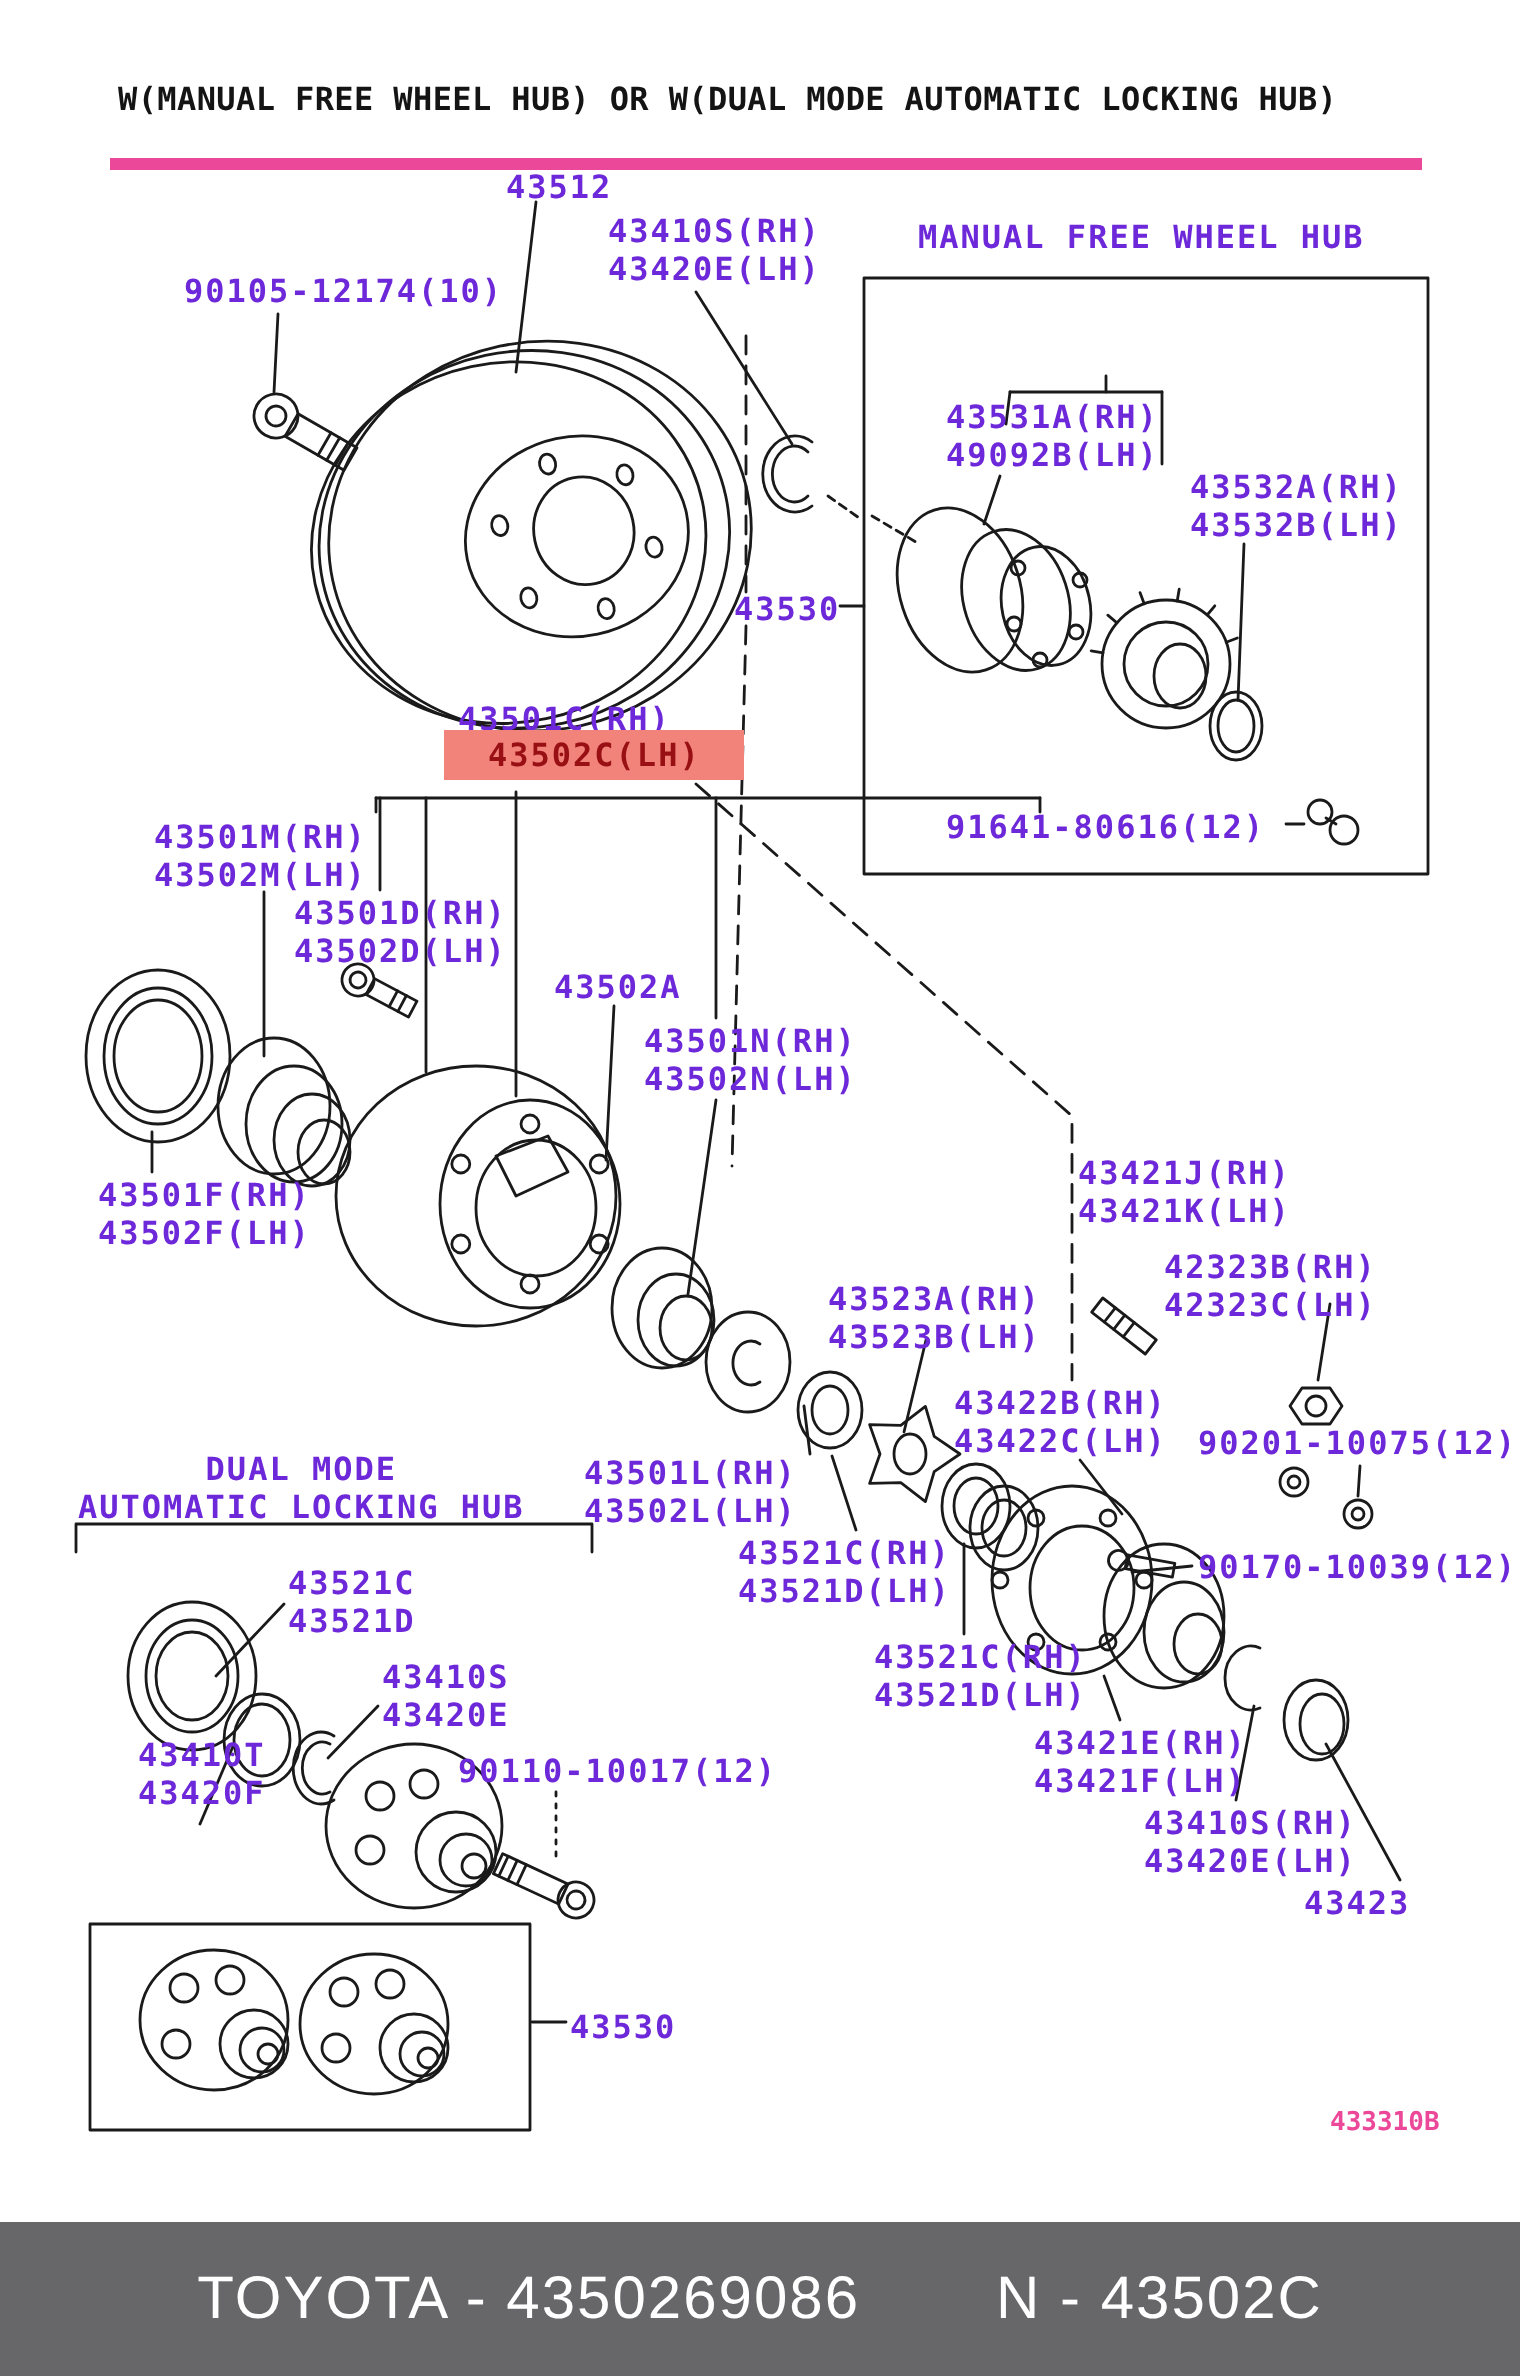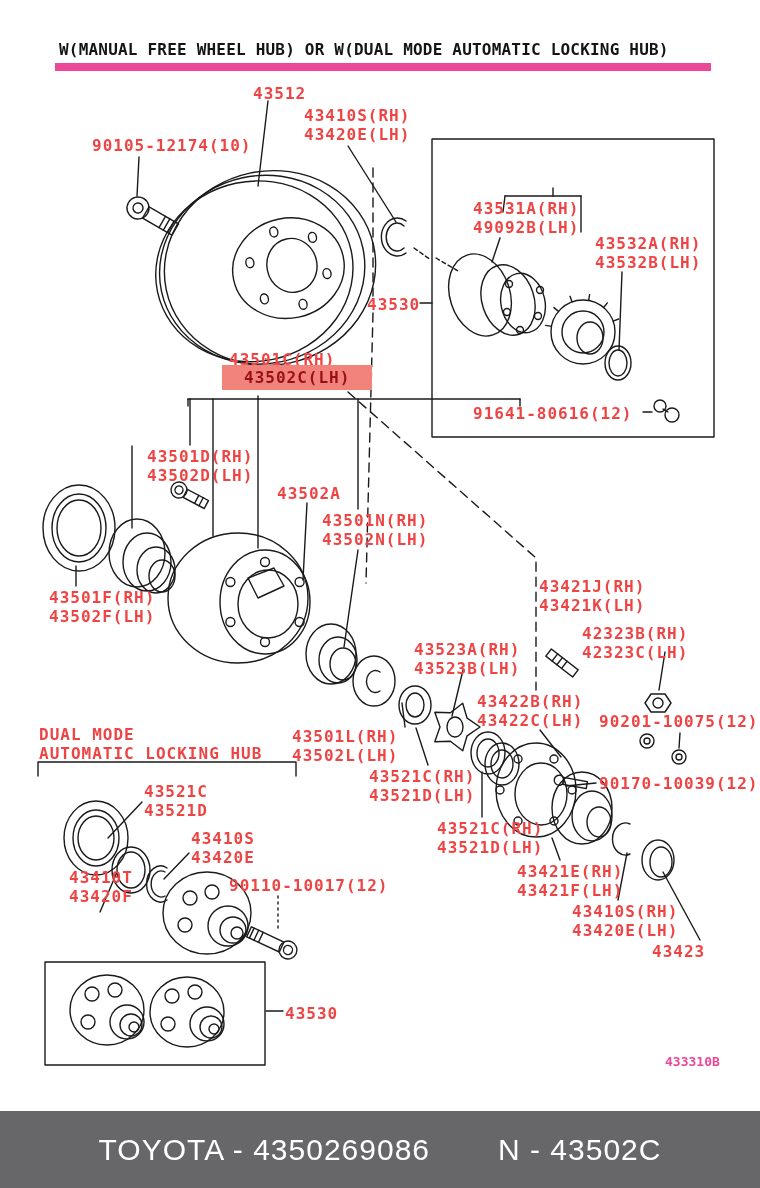"W(MANUAL FREE WHEEL HUB) OR" .hdr { border-bottom: 8px solid #ec4899 -> 6px solid #ec4899; padding: 0 0 4px 4px -> 0 0 20px 4px }
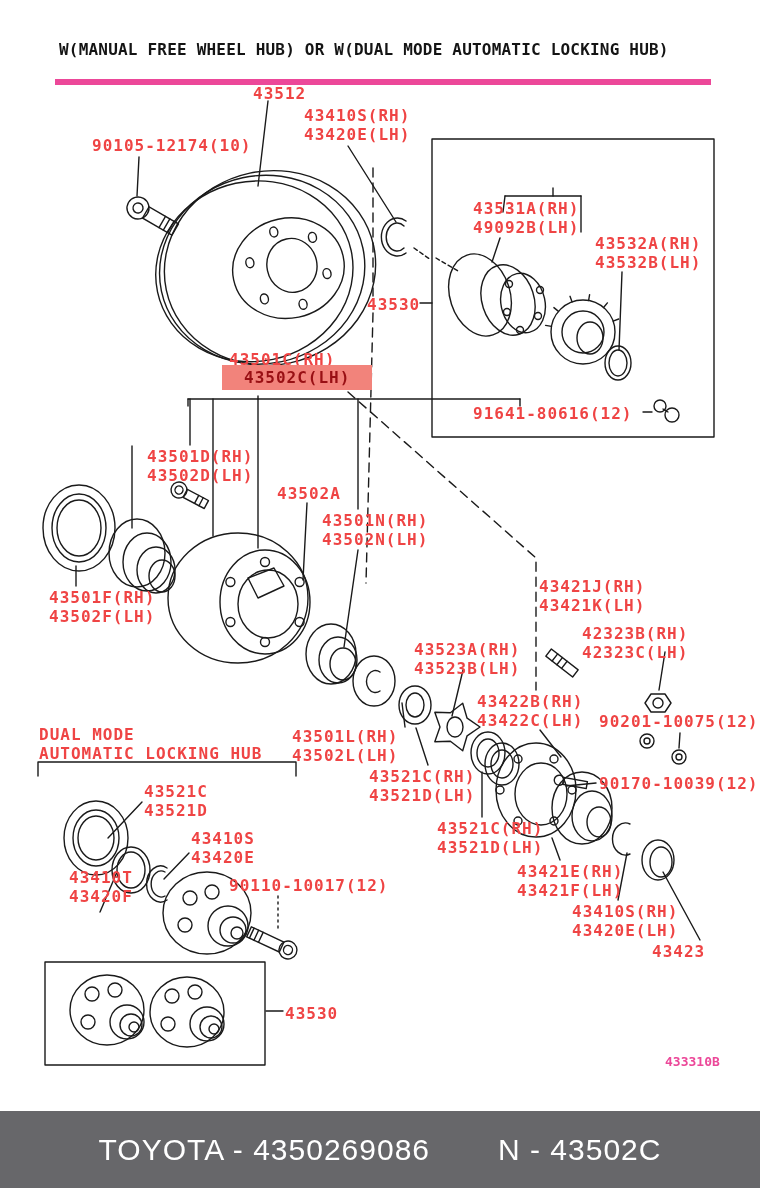"43512" .lbl { color: #ef4444 -> #6d28d9; text-align: none -> center }
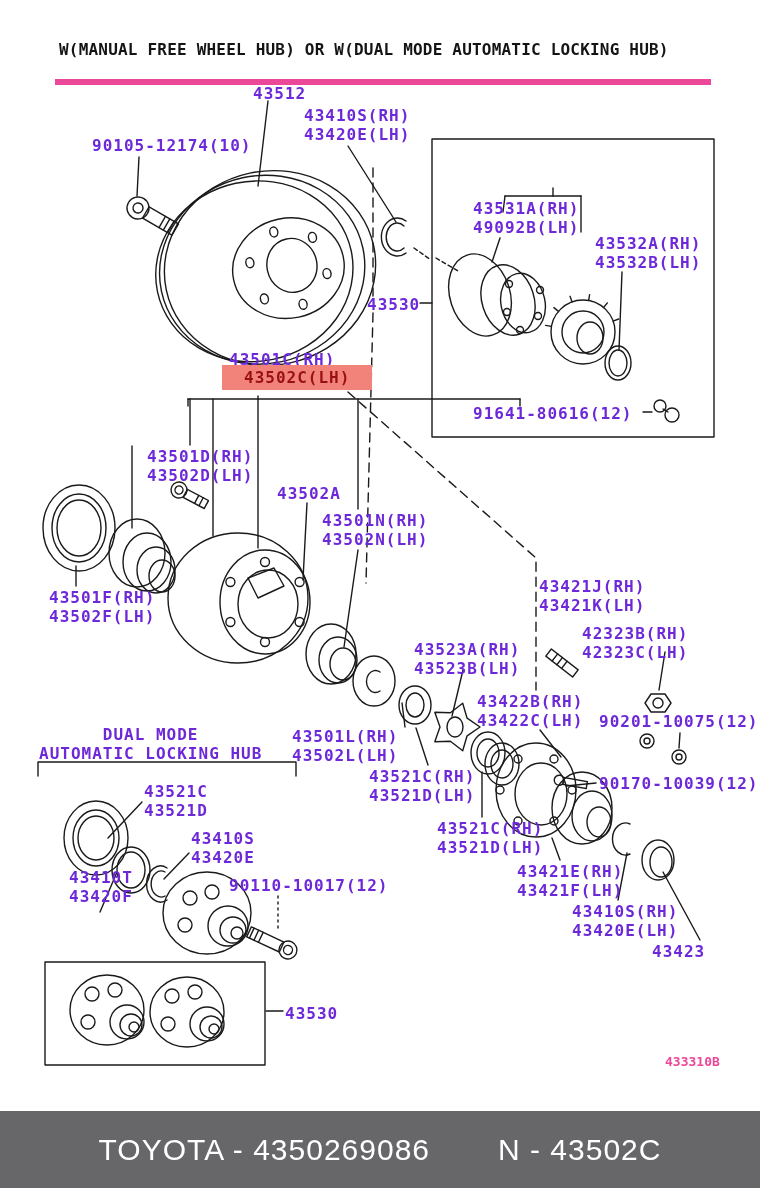"MANUAL FREE WHEEL HUB" div.lbl { html: none -> <div>MANUAL FREE WHEEL HUB</div> }
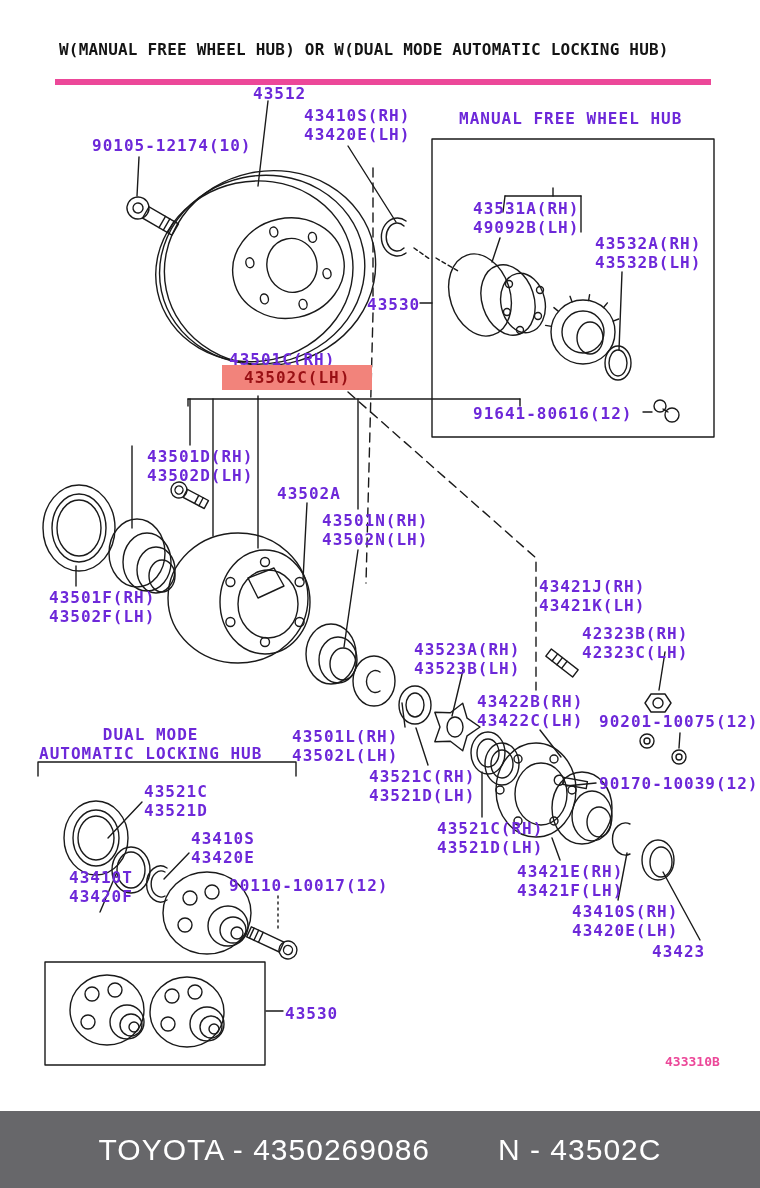"43501M(RH)" div.lbl { html: none -> <div>43501M(RH) 43502M(LH)</div> }
